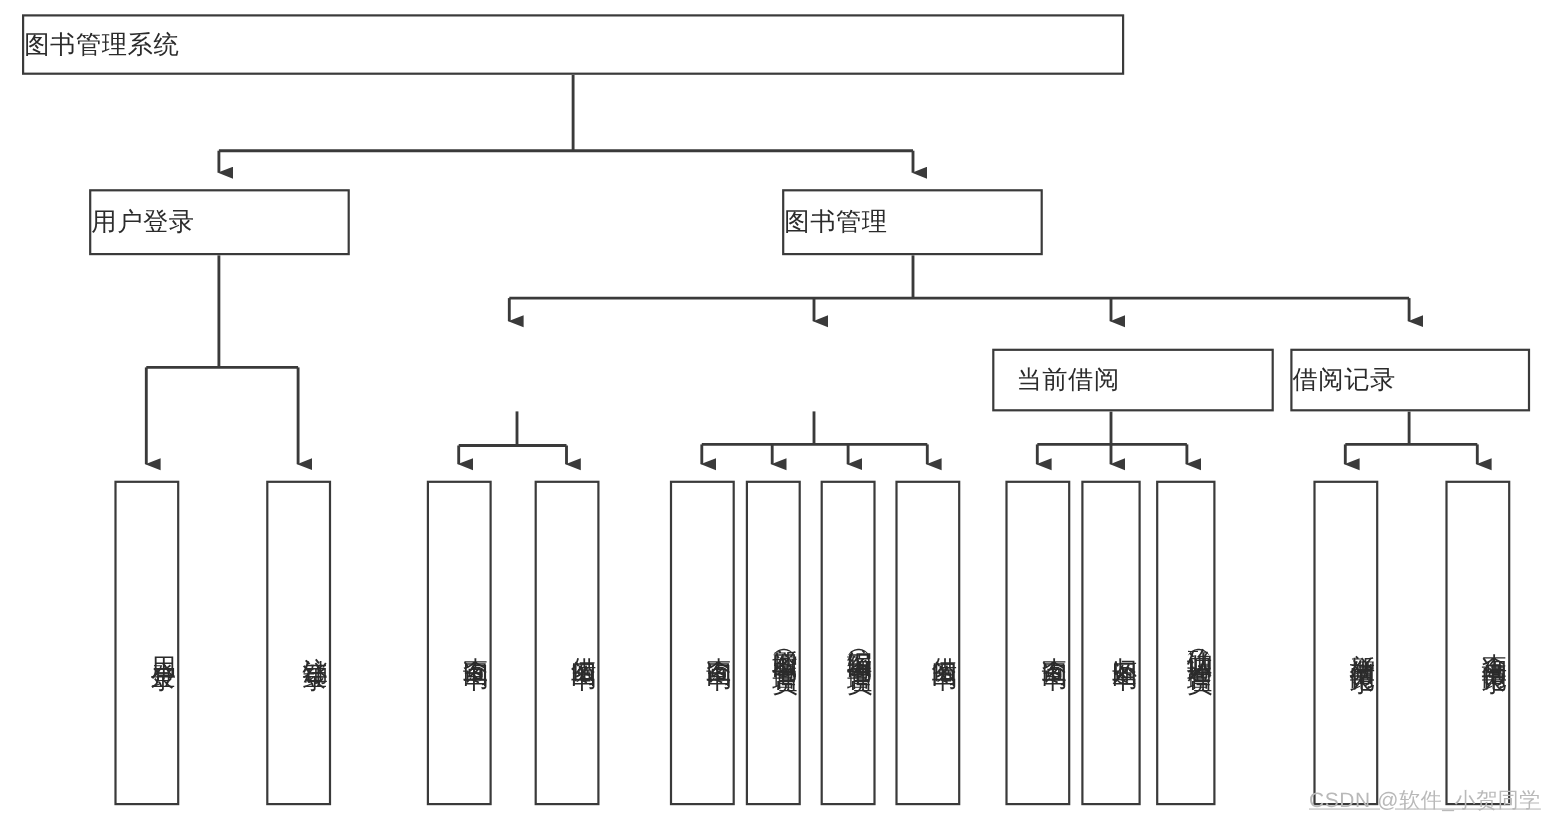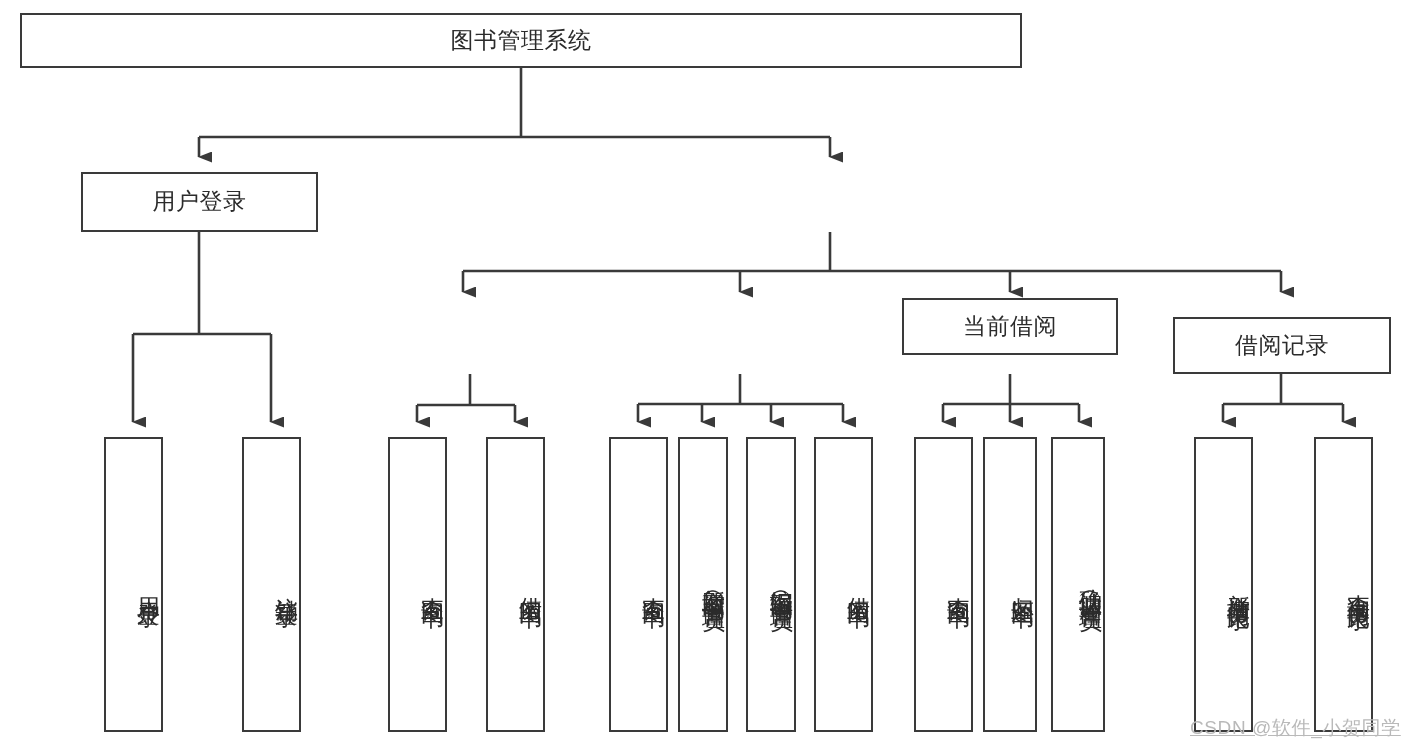"图书管理系统" .node { justify-content: center -> flex-start }
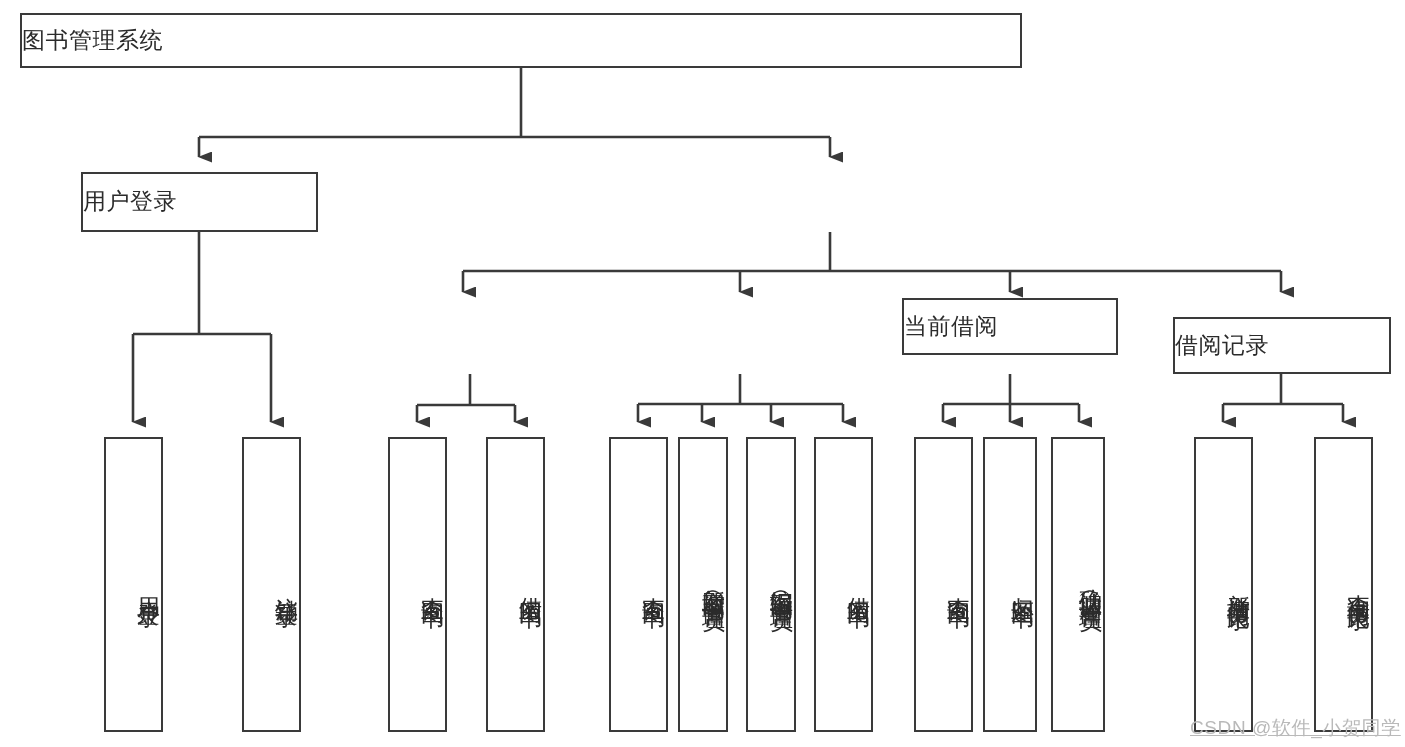"图书管理" div.node { html: none -> <div> <span>图书管理</span> </div> }
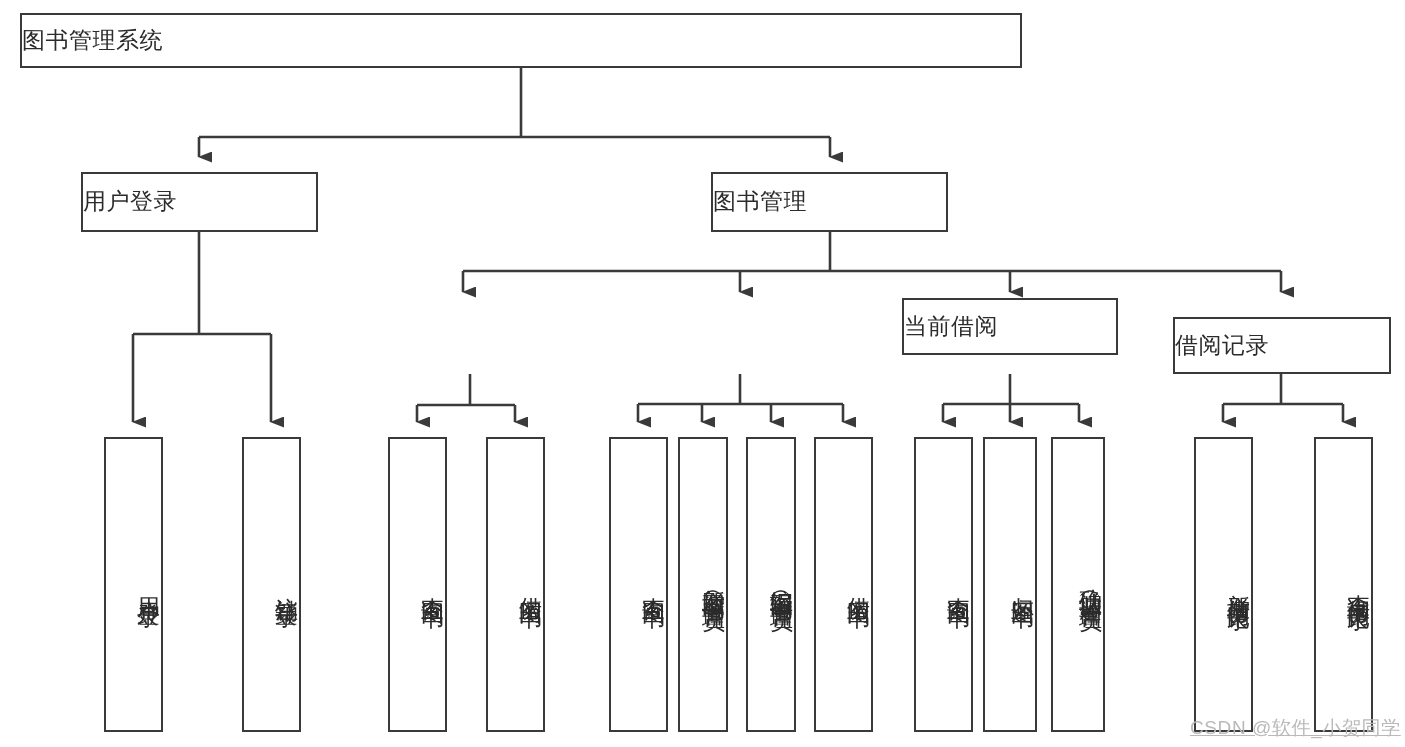"当前借阅" div.node { padding-left: none -> 20px; top: 298px -> 317px; width: 216px -> 256px }
